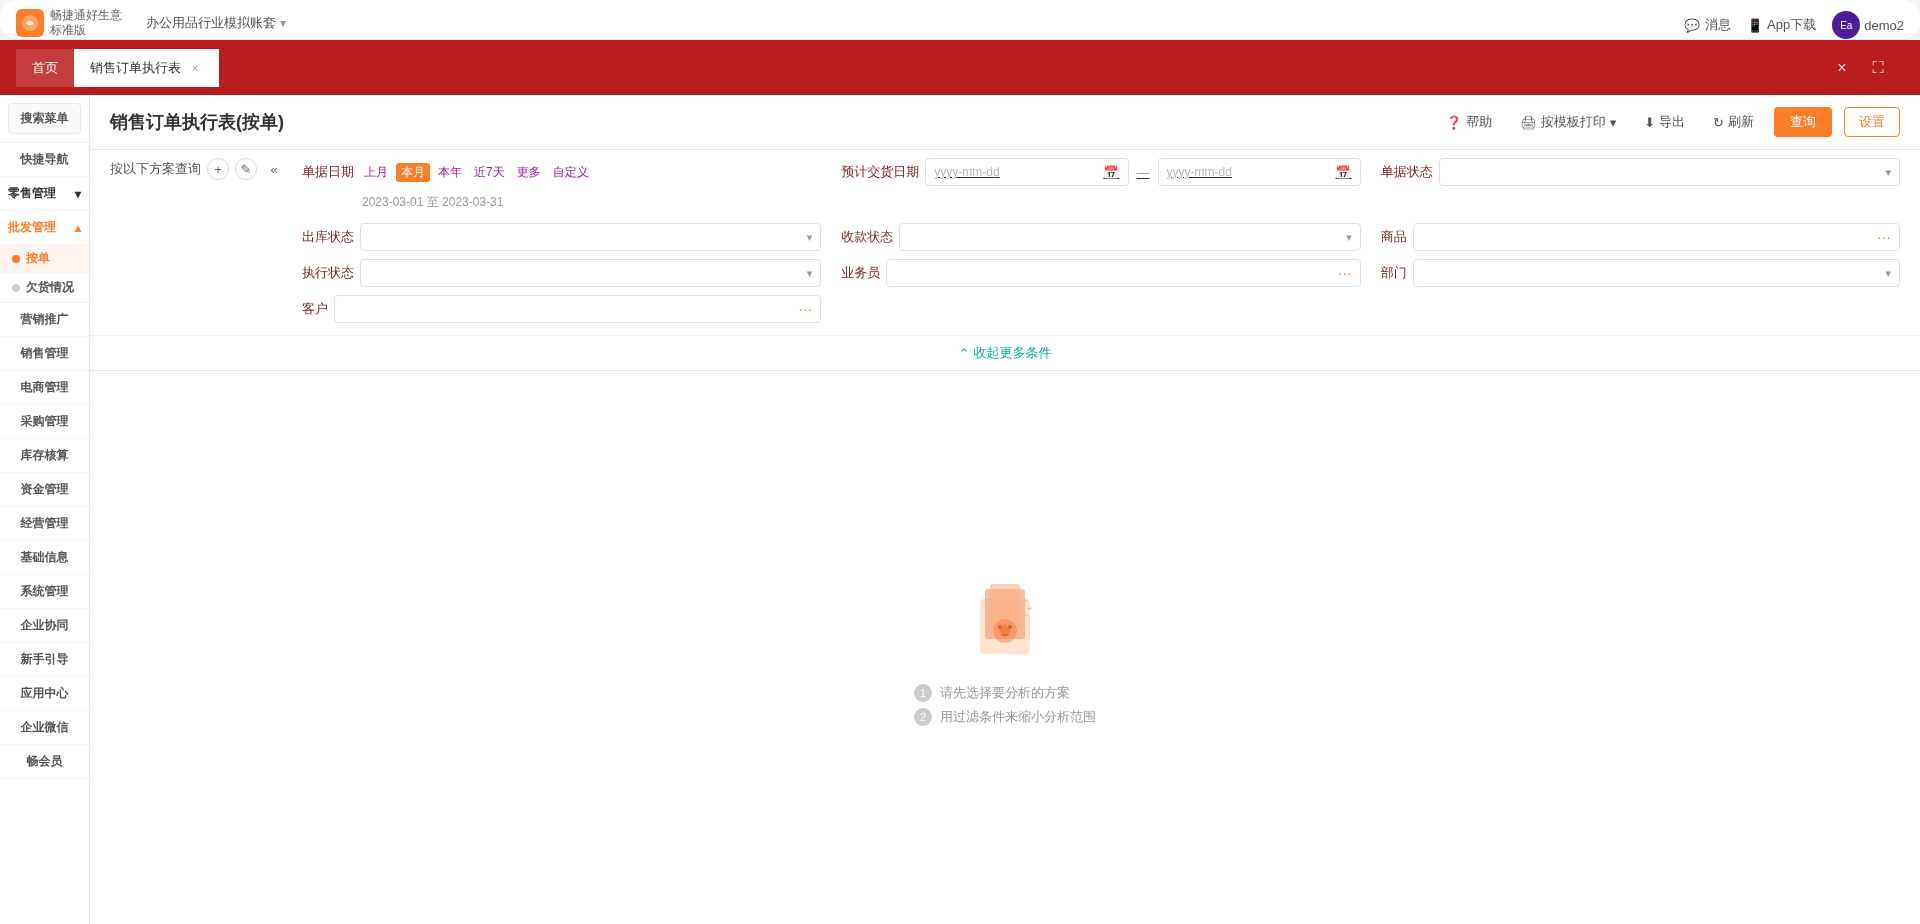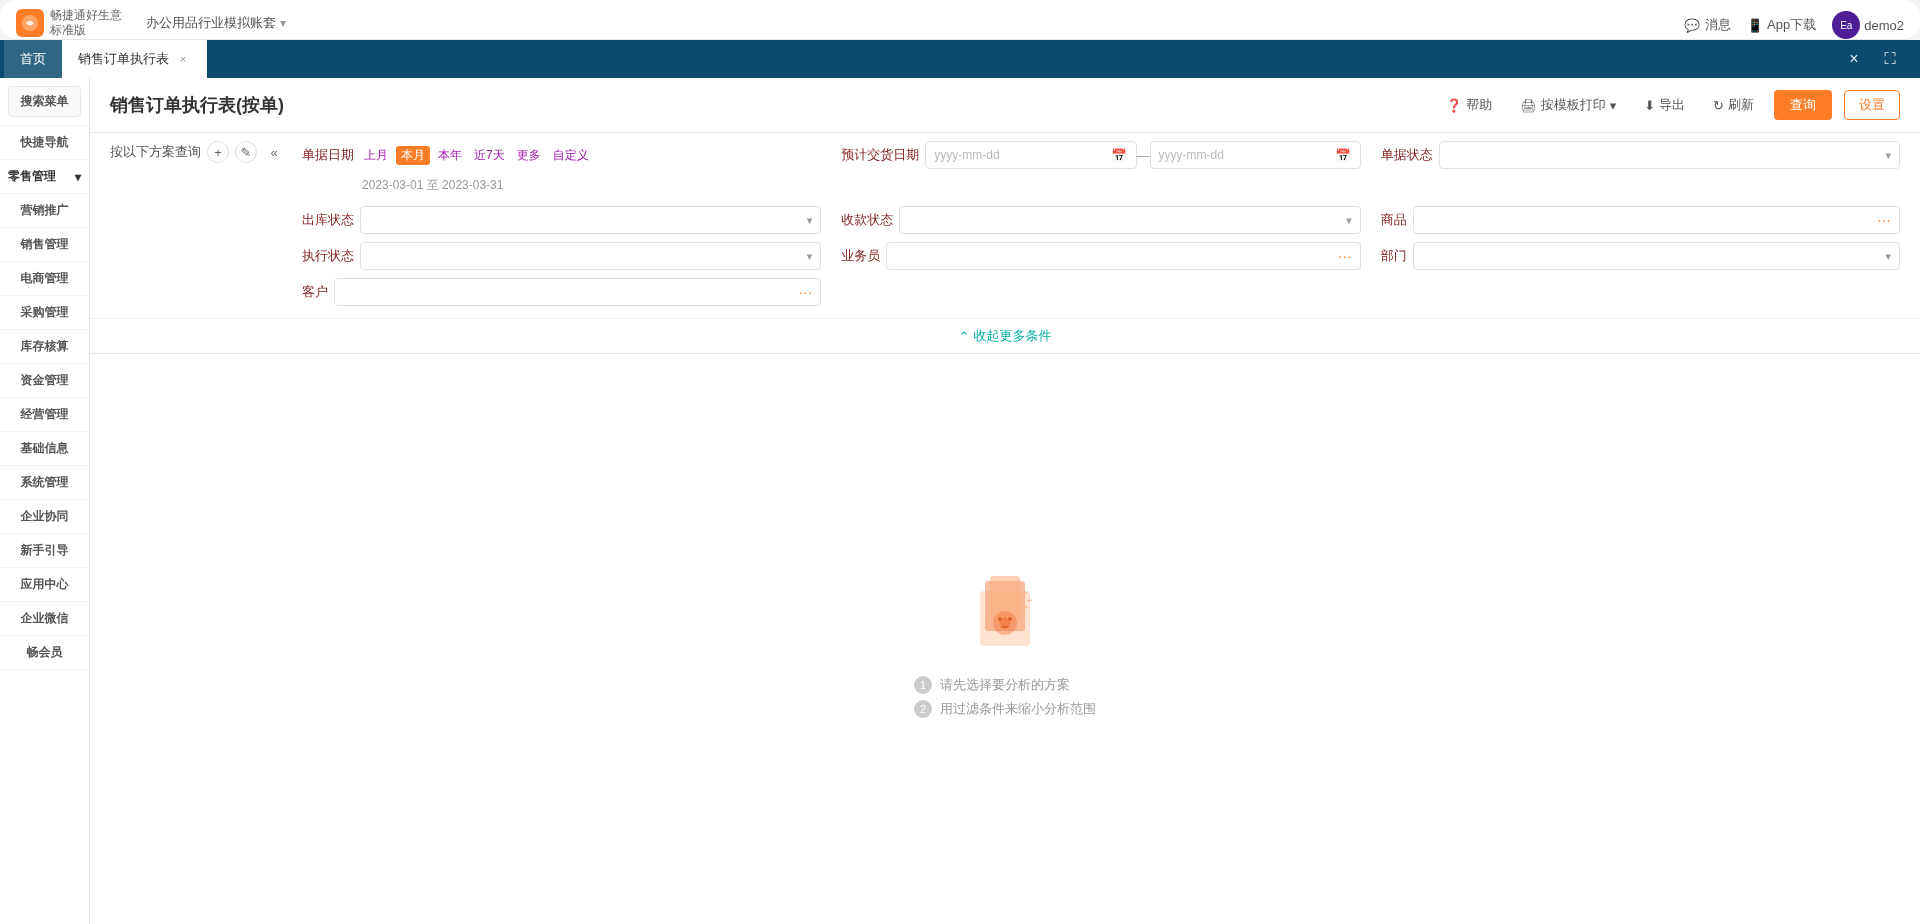"首页" .nav-tabs { background: #0c4a6e -> #b91c1c; height: 38px -> 55px; padding: 0 4px -> 0 16px }
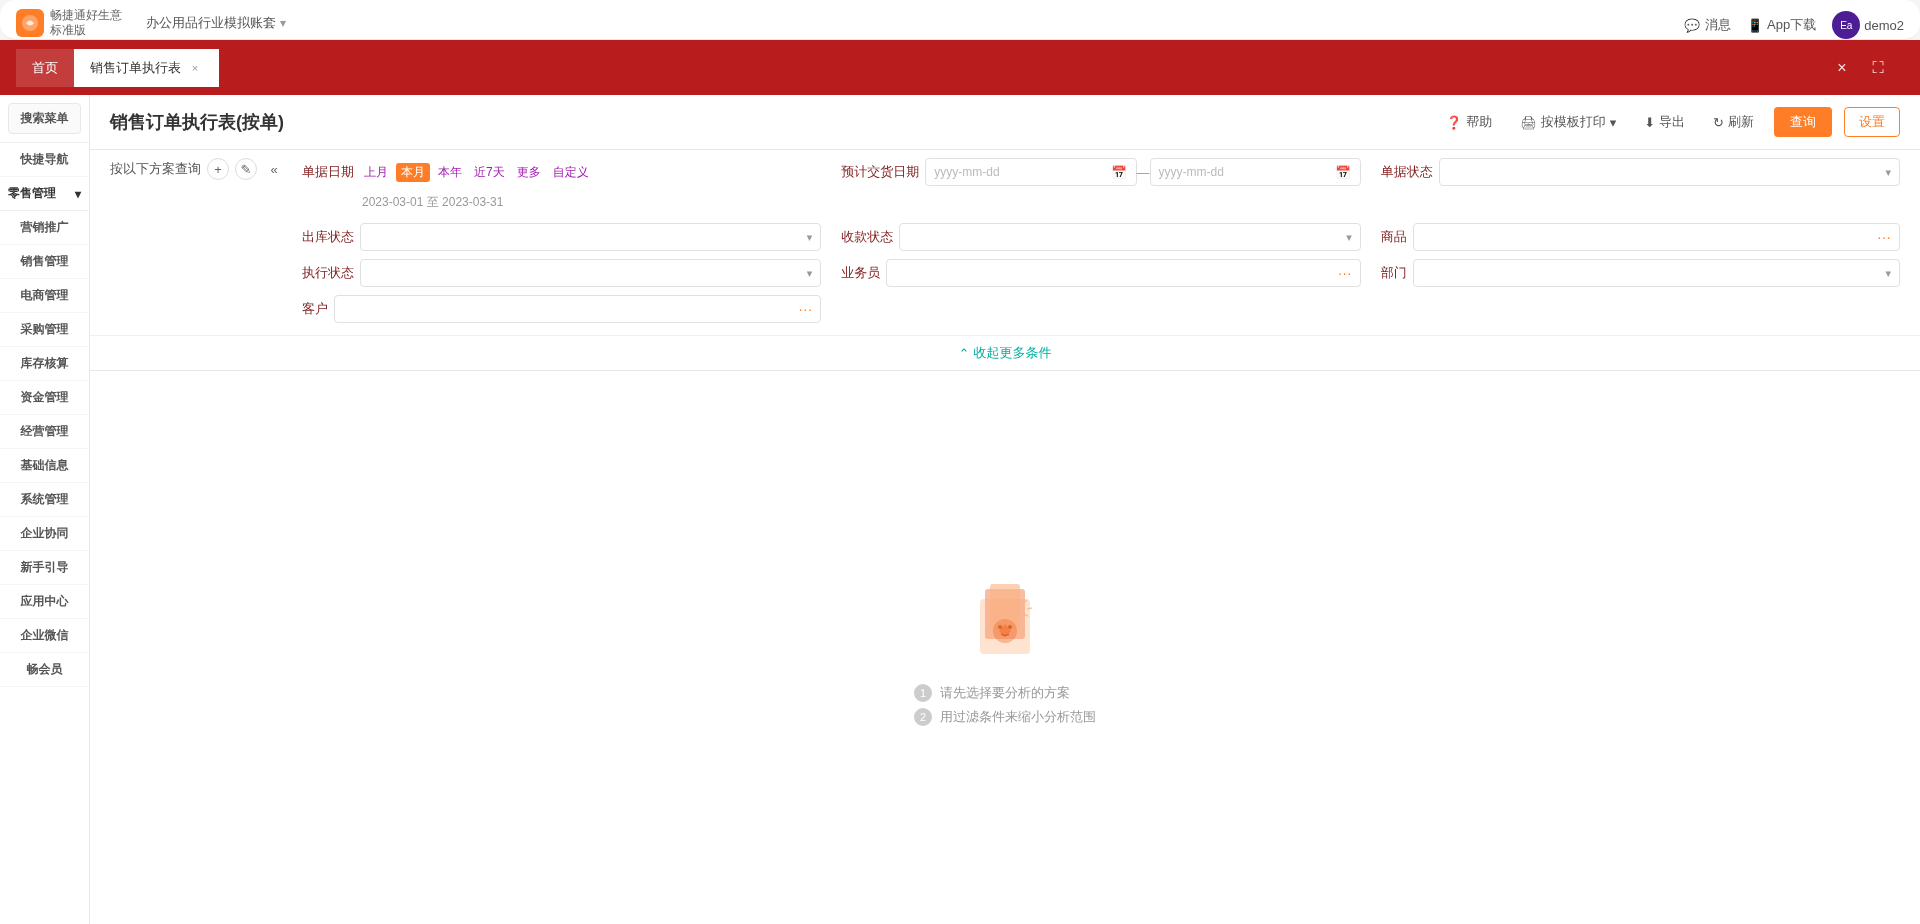"yyyy-mm-dd" div { gap: 0 -> 8px; text-decoration: none -> underline }
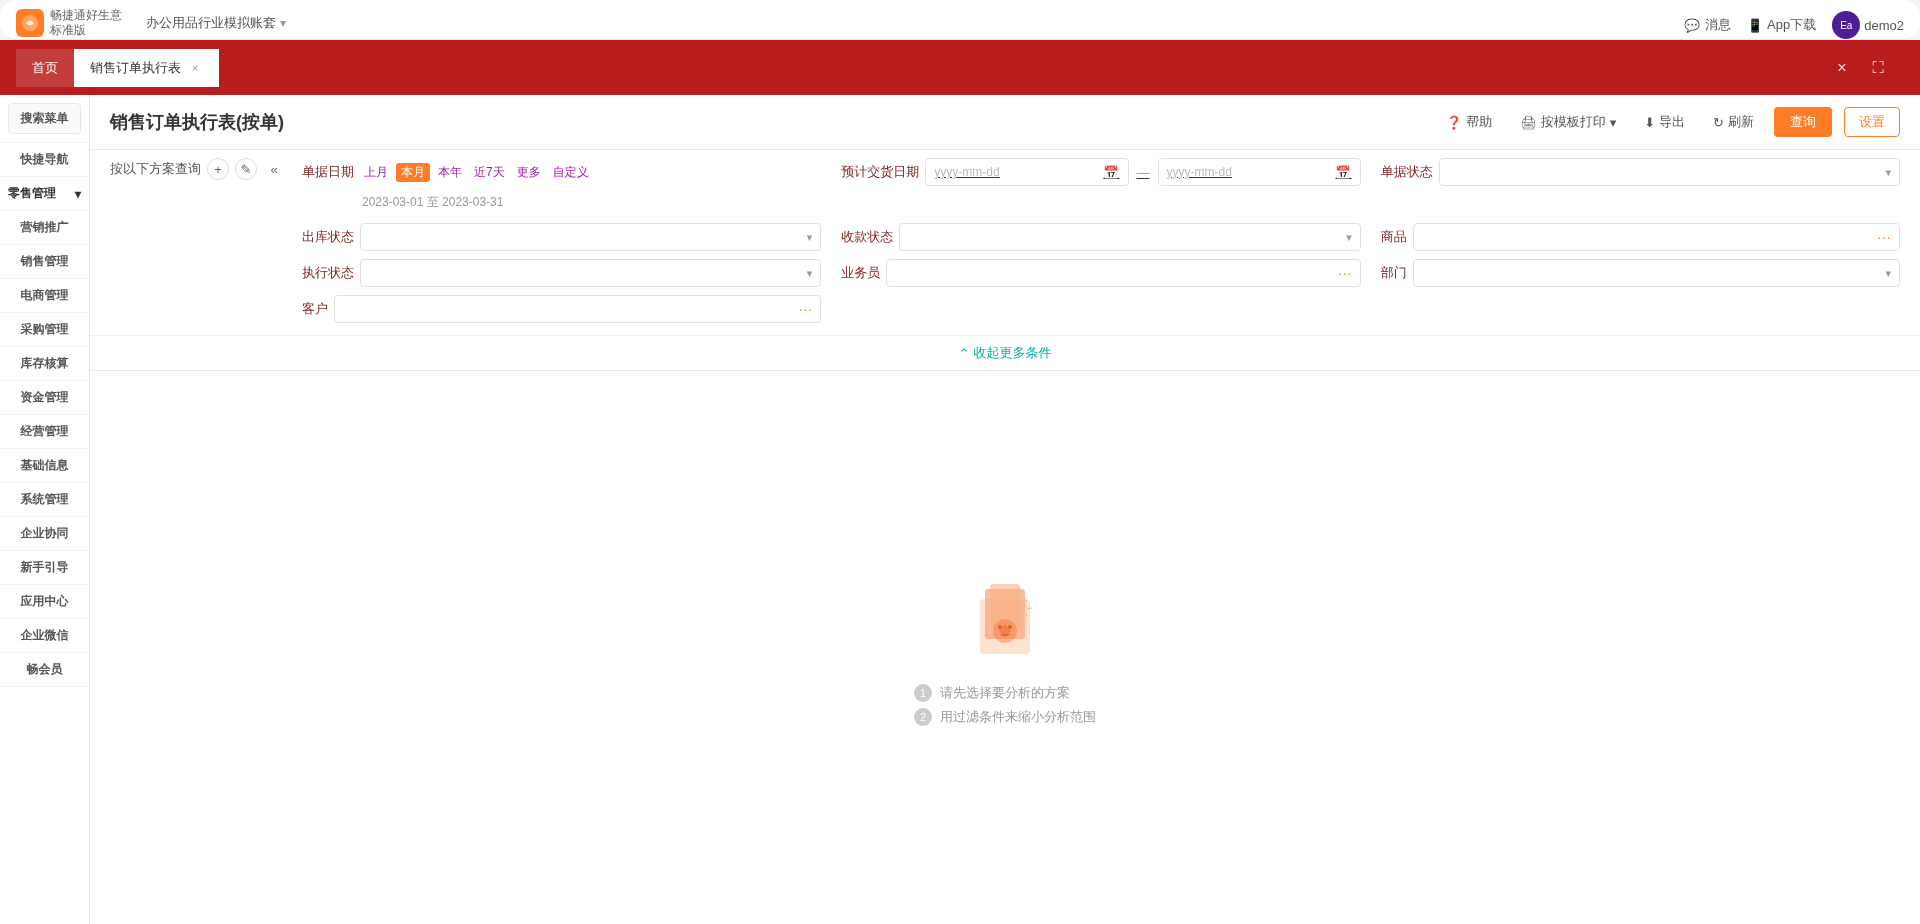"批发管理" div.sidebar-section { html: none -> <div> <div> <span>批发管理</span> <span>▴</span> </div> <div> <div></div> <span>按单</span> </div> <div> <div></div> <span>欠货情况</span> </div> </div> }
